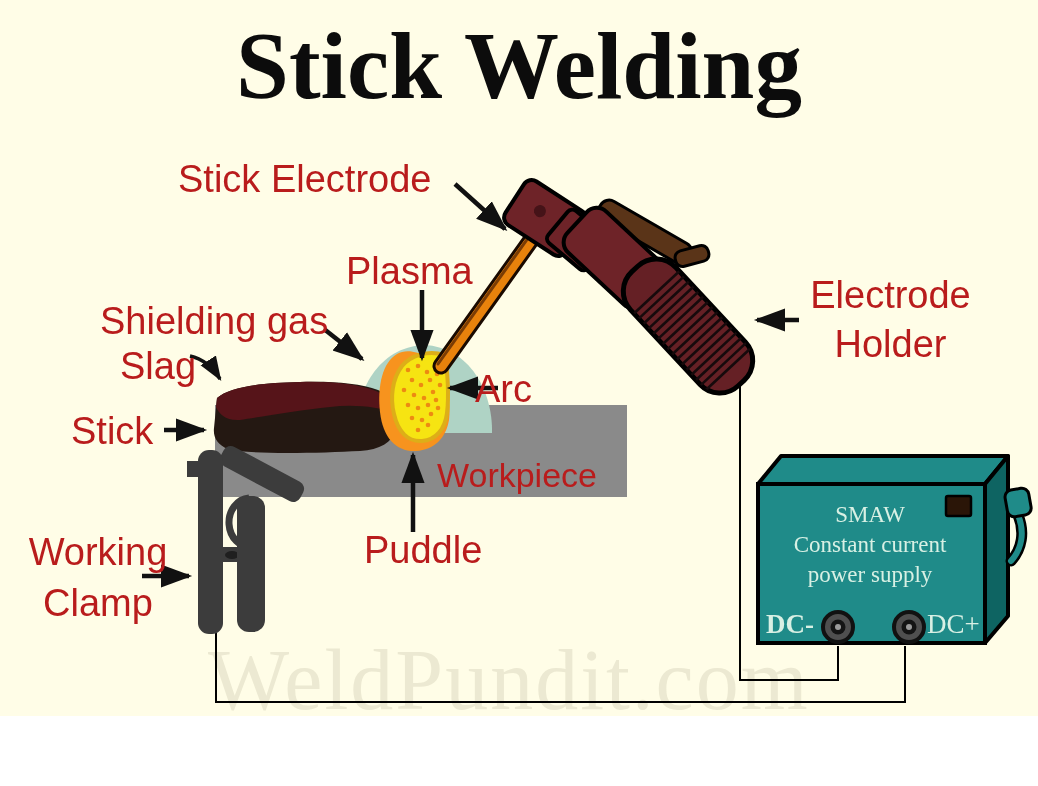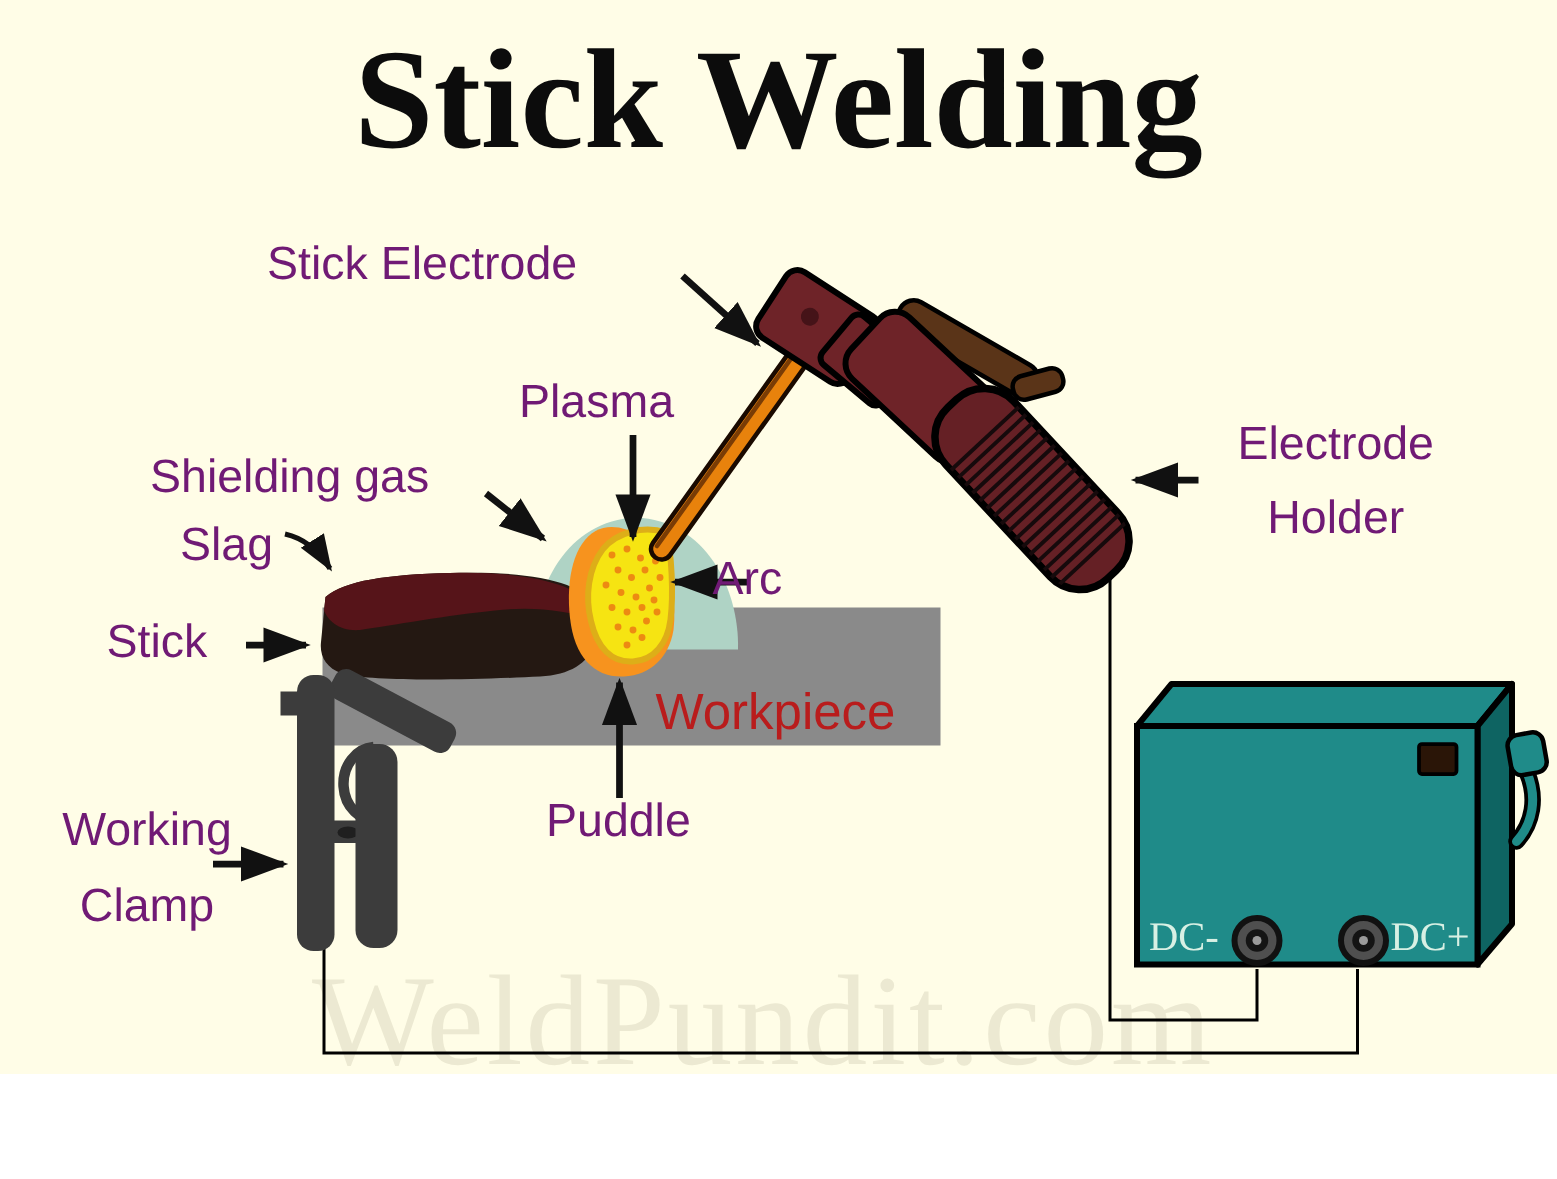"Stick Electrode" .lbl { color: #701a75 -> #b91c1c; font-size: 31px -> 38px }
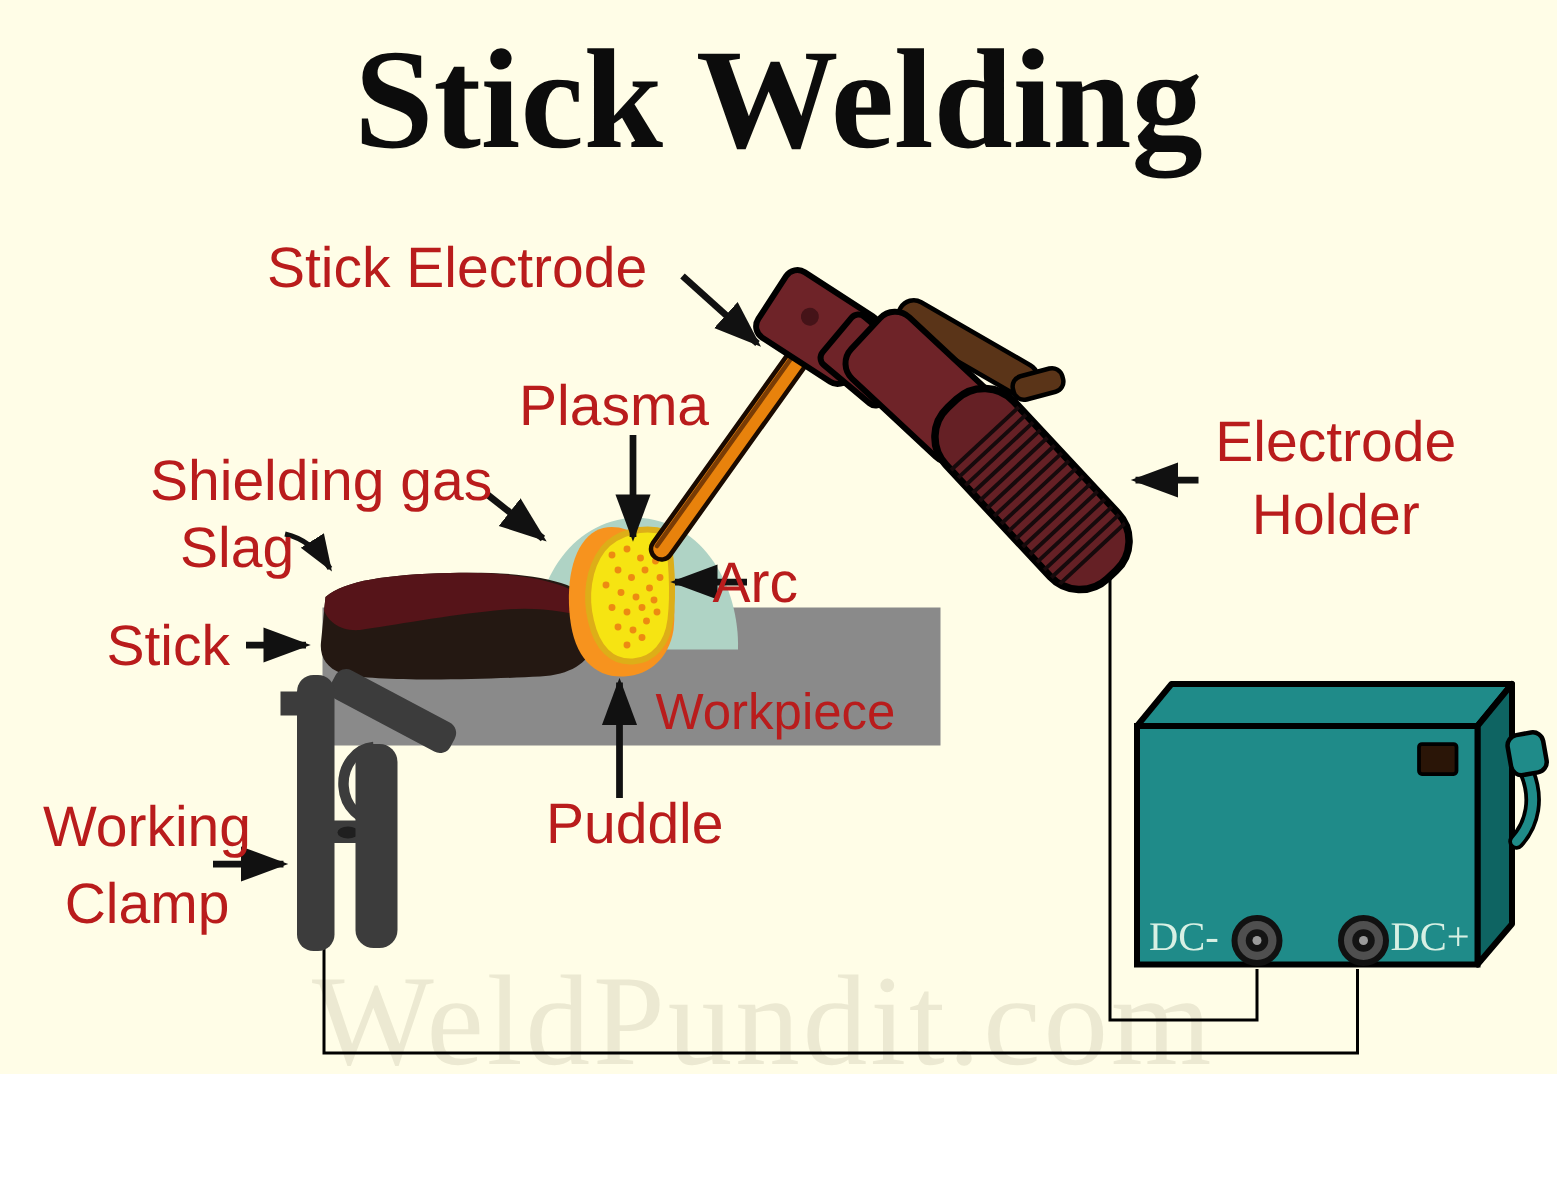"SMAW" div.ps-text { html: none -> <div> <div>SMAW</div> <div>Constant current</div> <div>power supply</div> </div> }
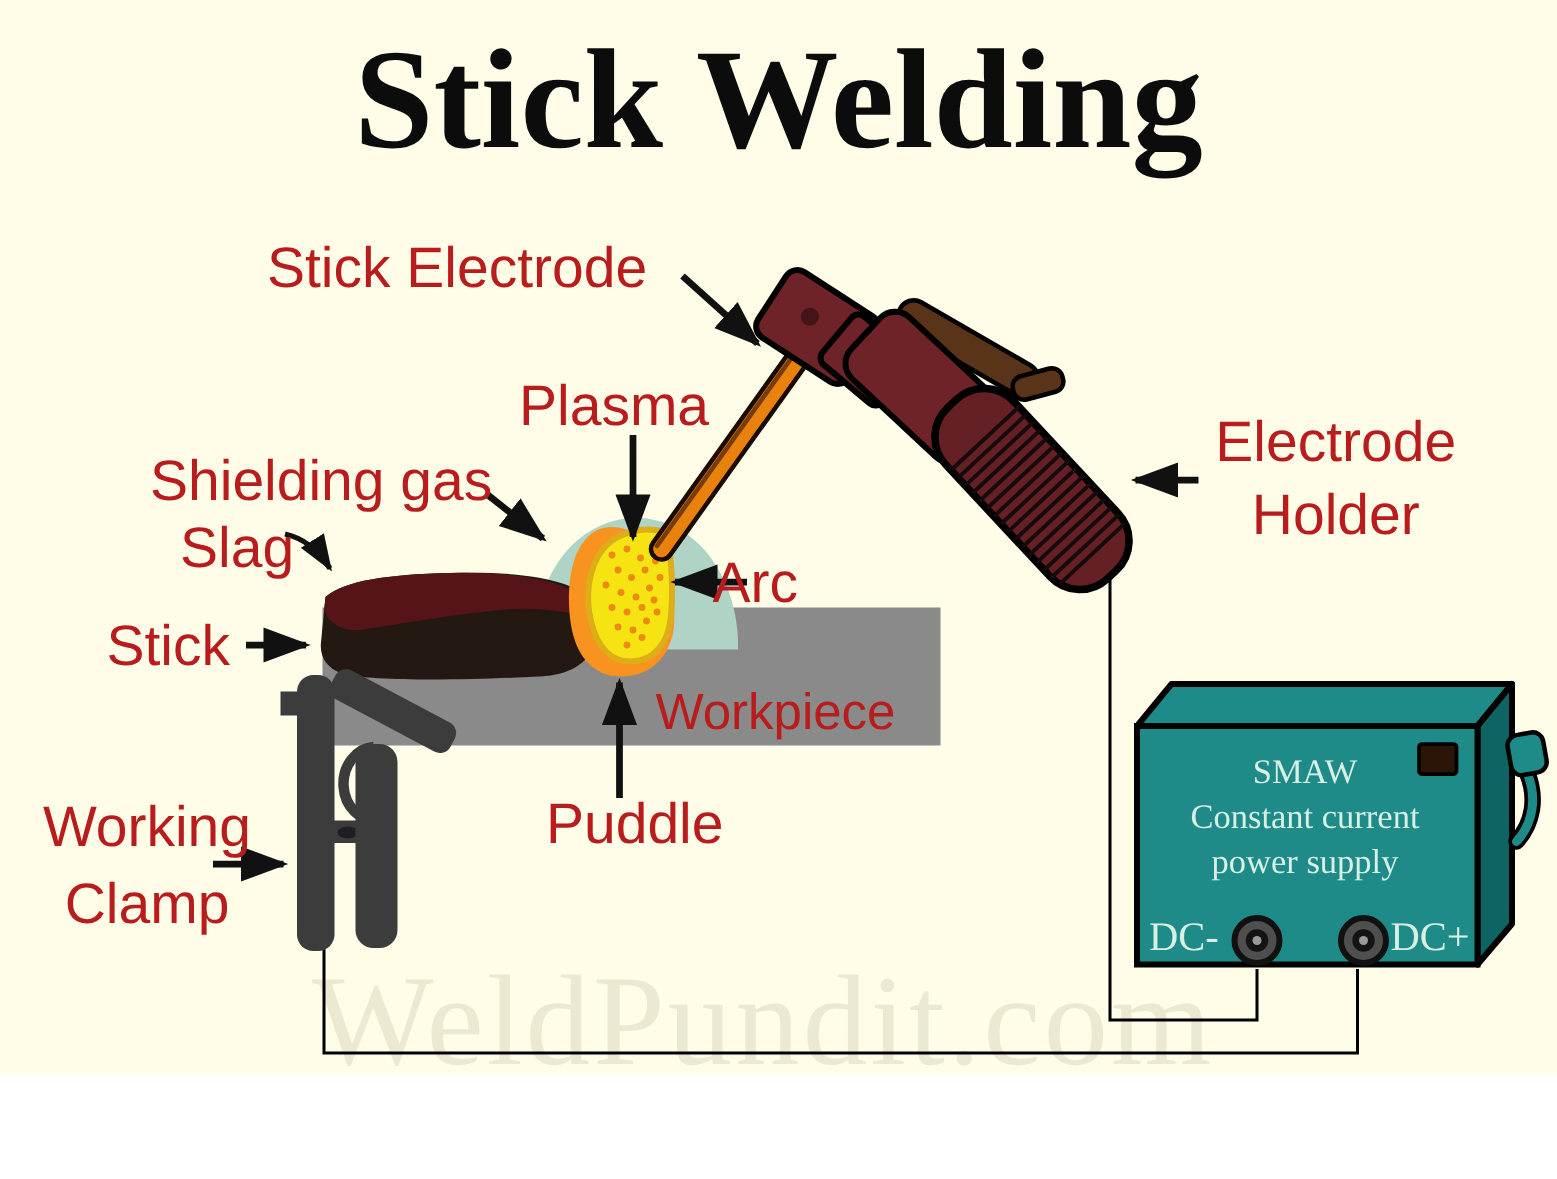"DC-" .dc-neg { font-weight: none -> bold }
